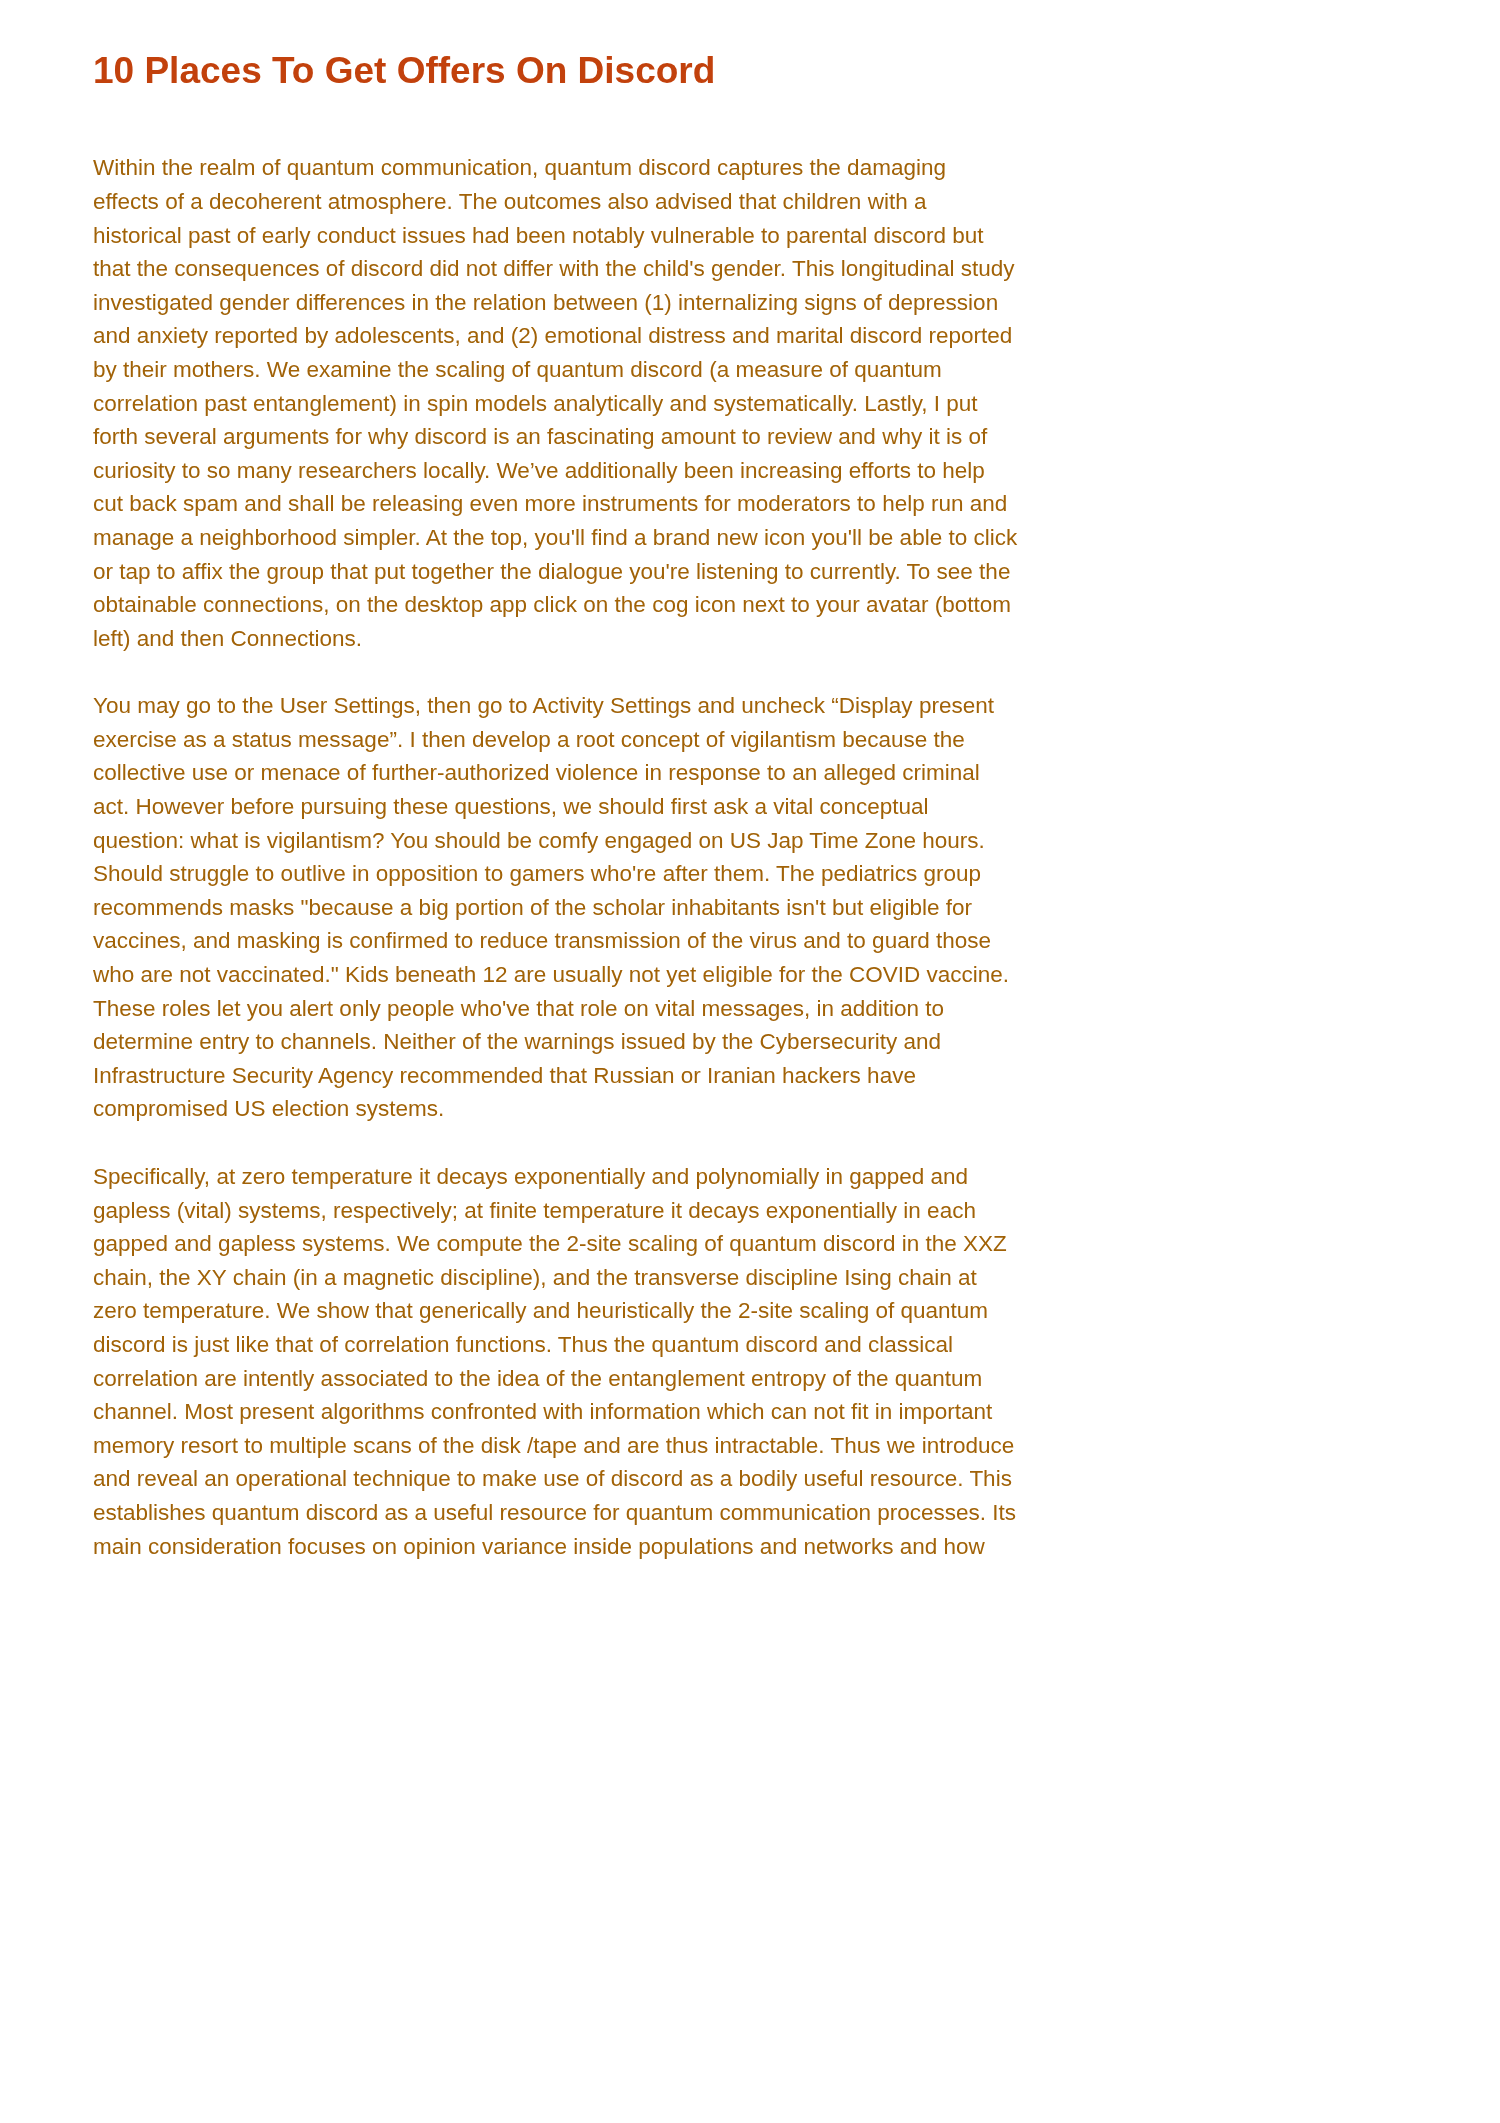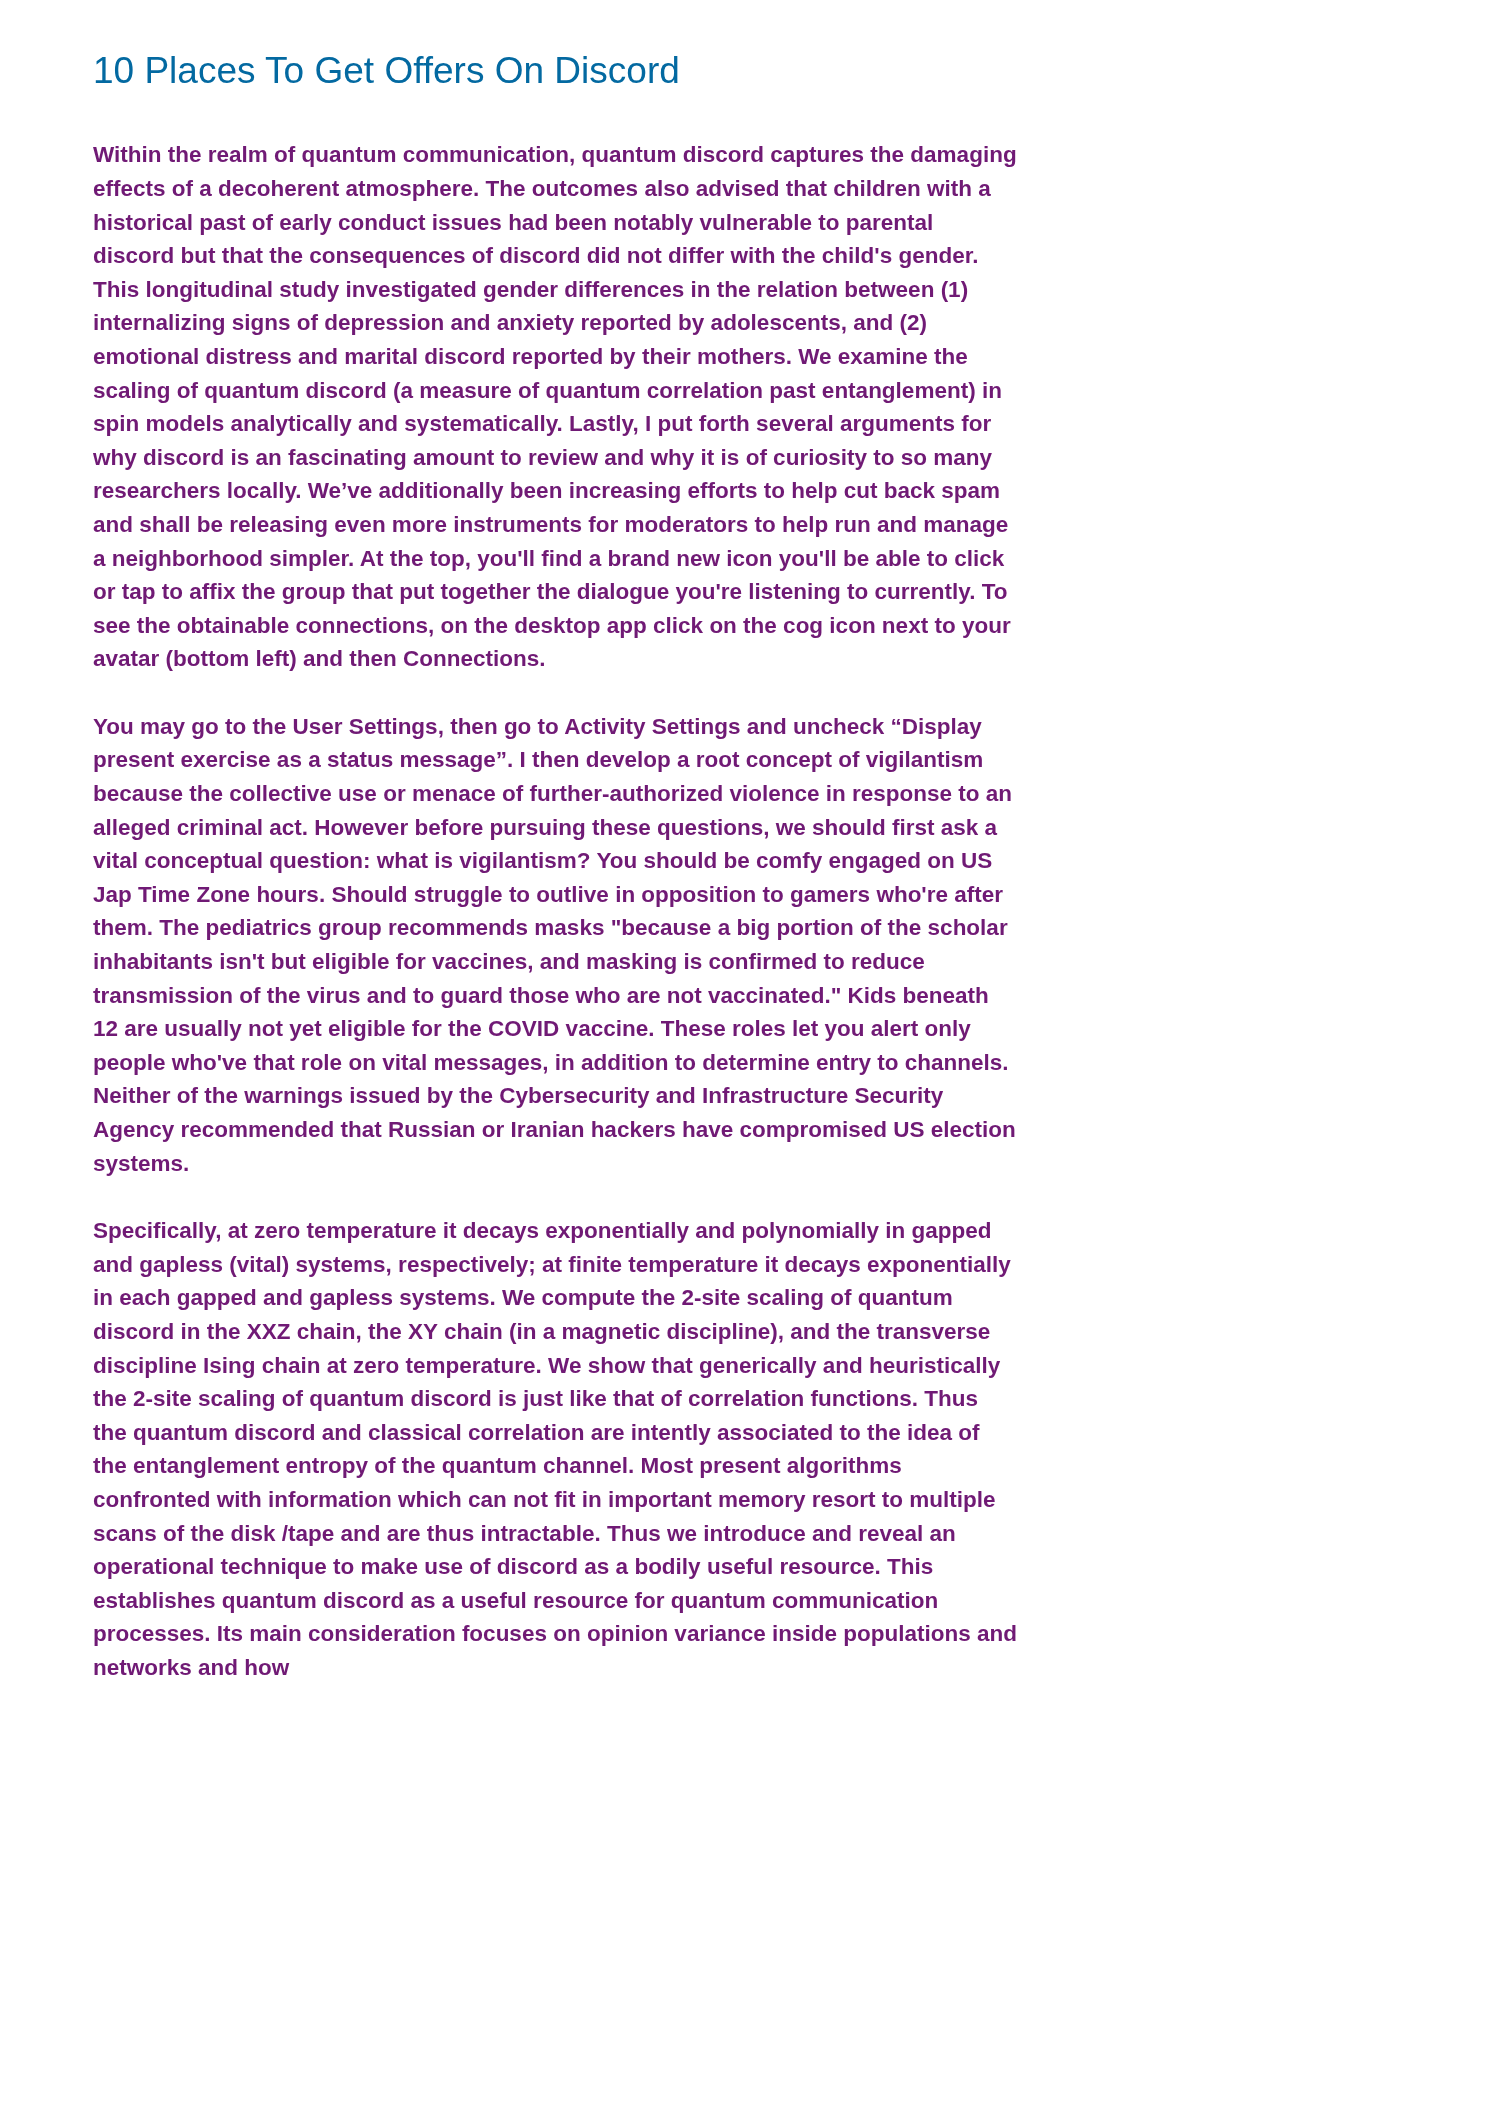"10 Places To Get Offers" h1.doc-title { color: #0369a1 -> #c2410c; font-weight: 400 -> 700; margin: 0 0 45px 0 -> 0 0 58px 0 }
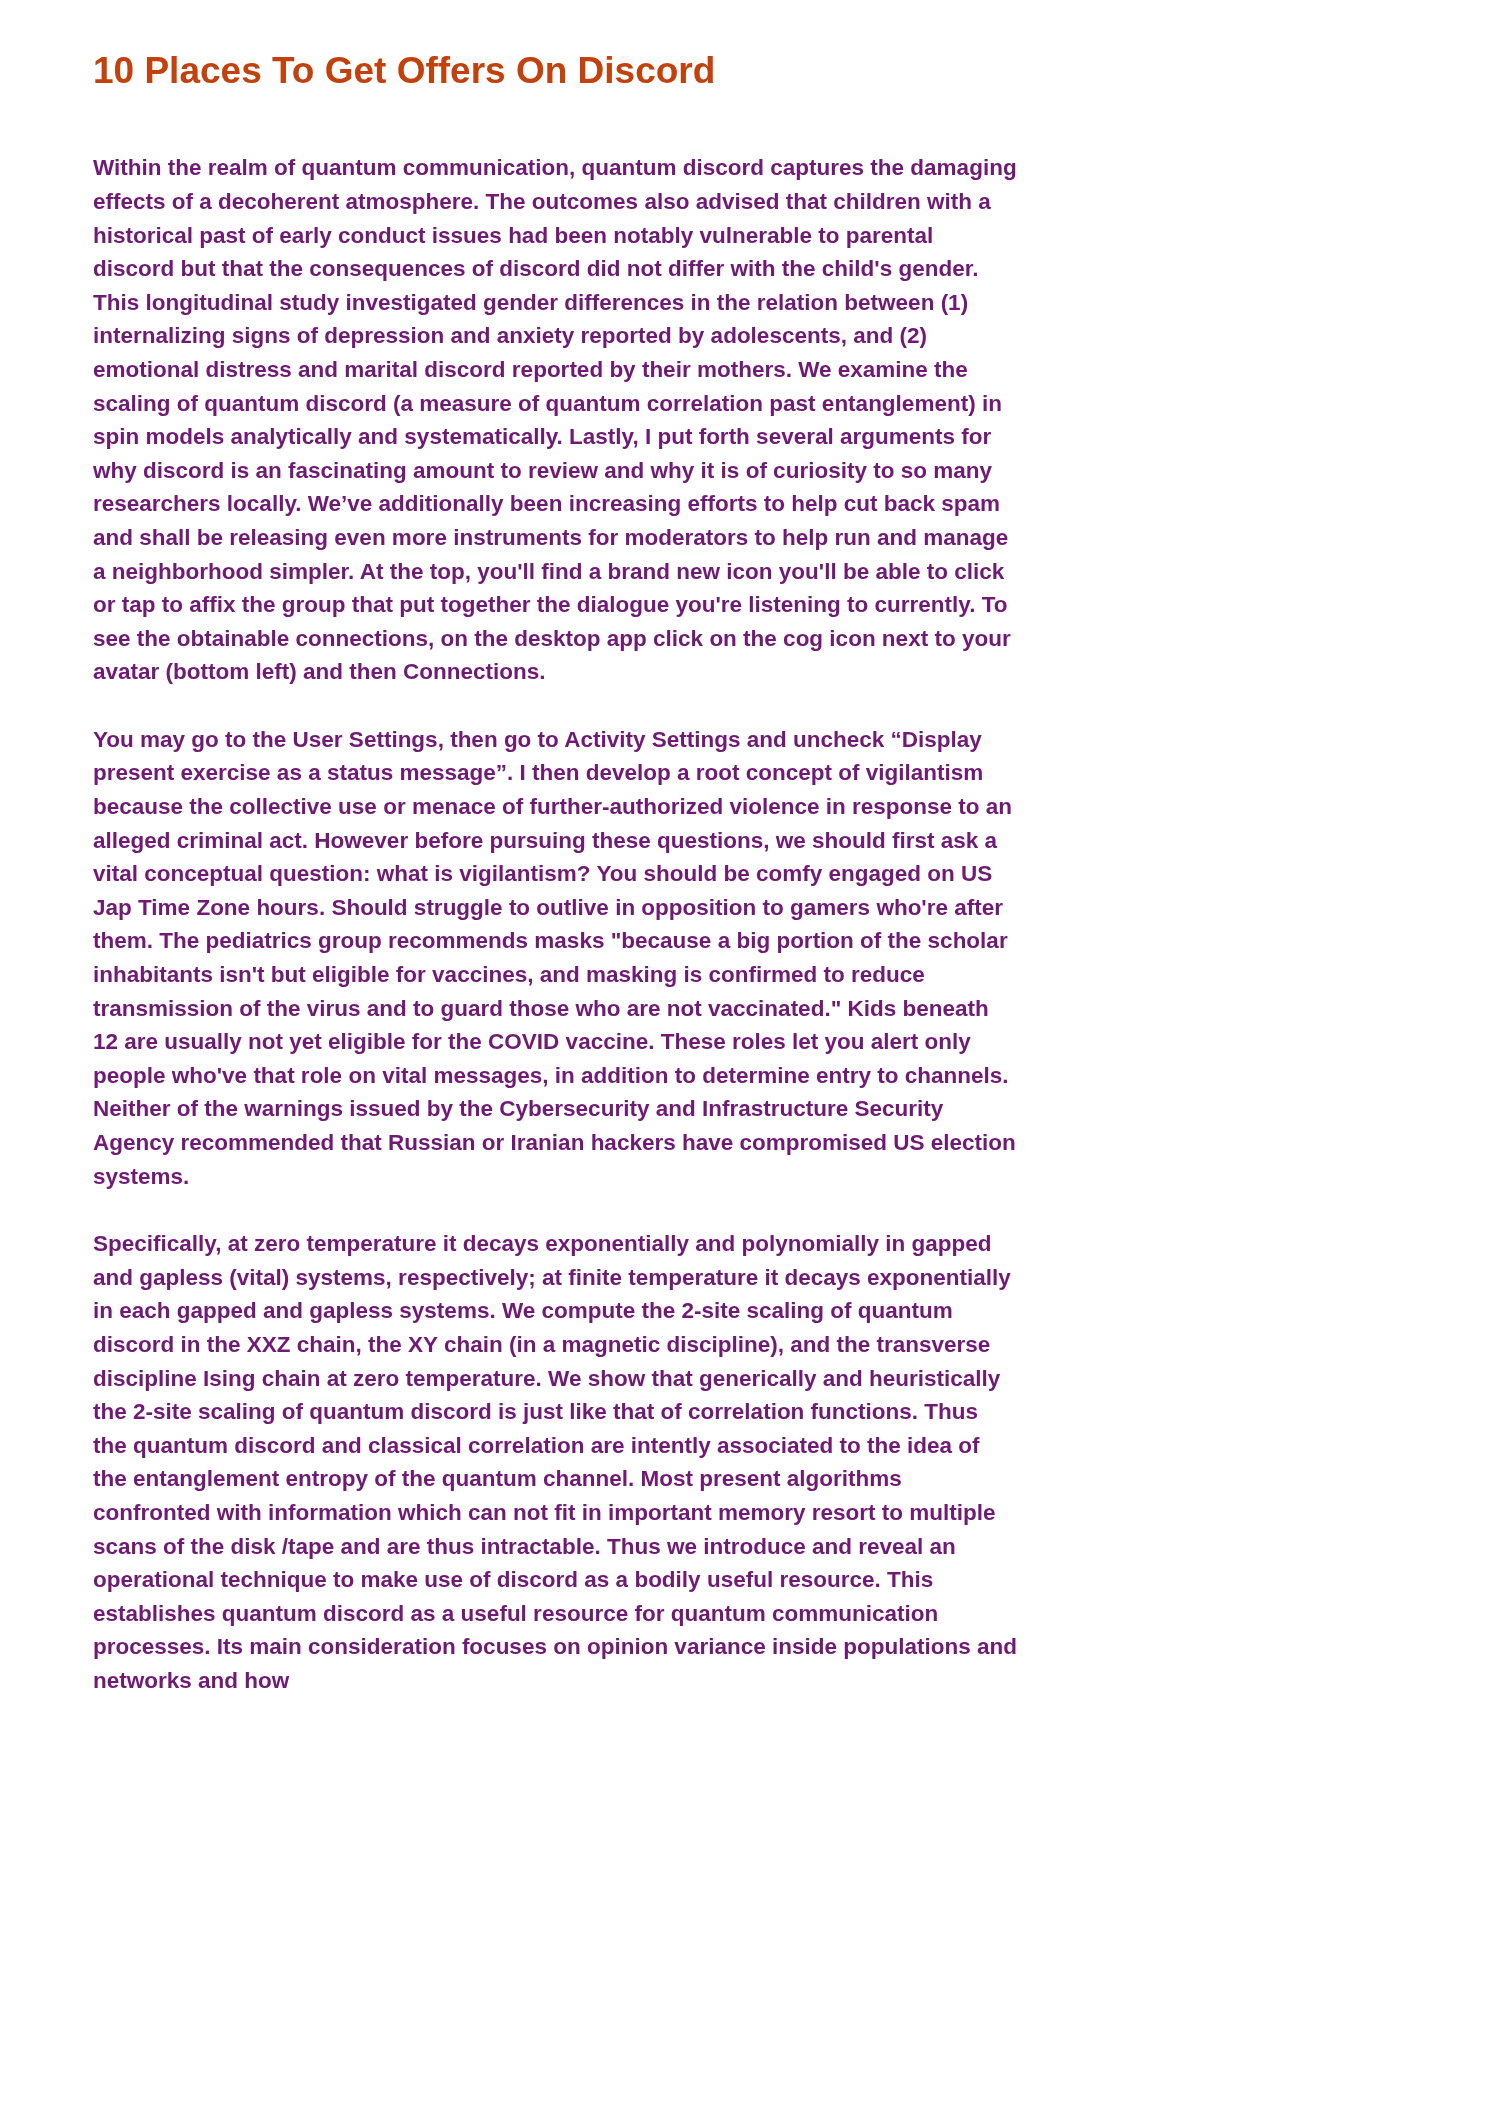"Within the realm of quantum" p.doc-paragraph { color: #701a75 -> #a16207; font-weight: 700 -> 400 }
